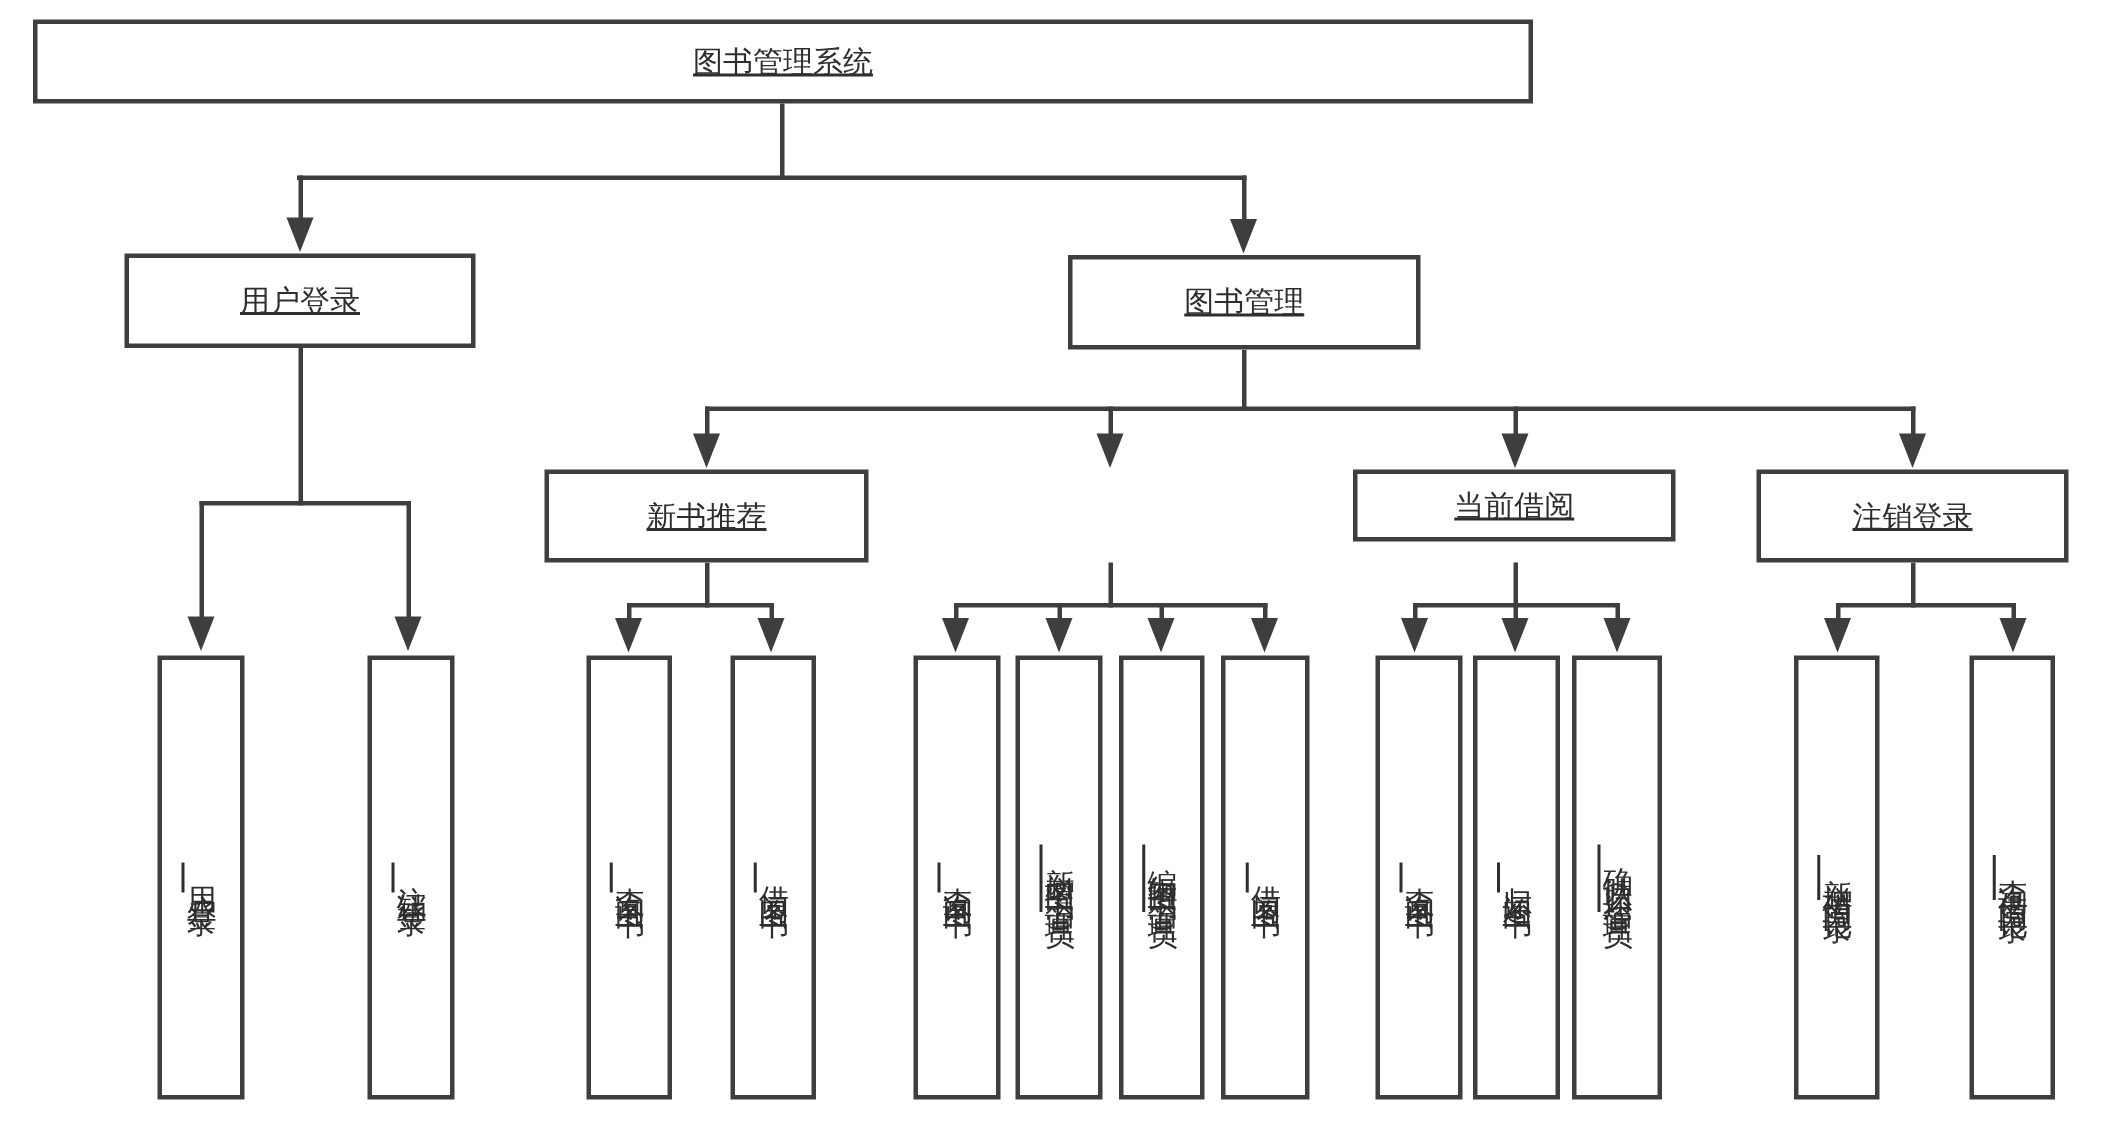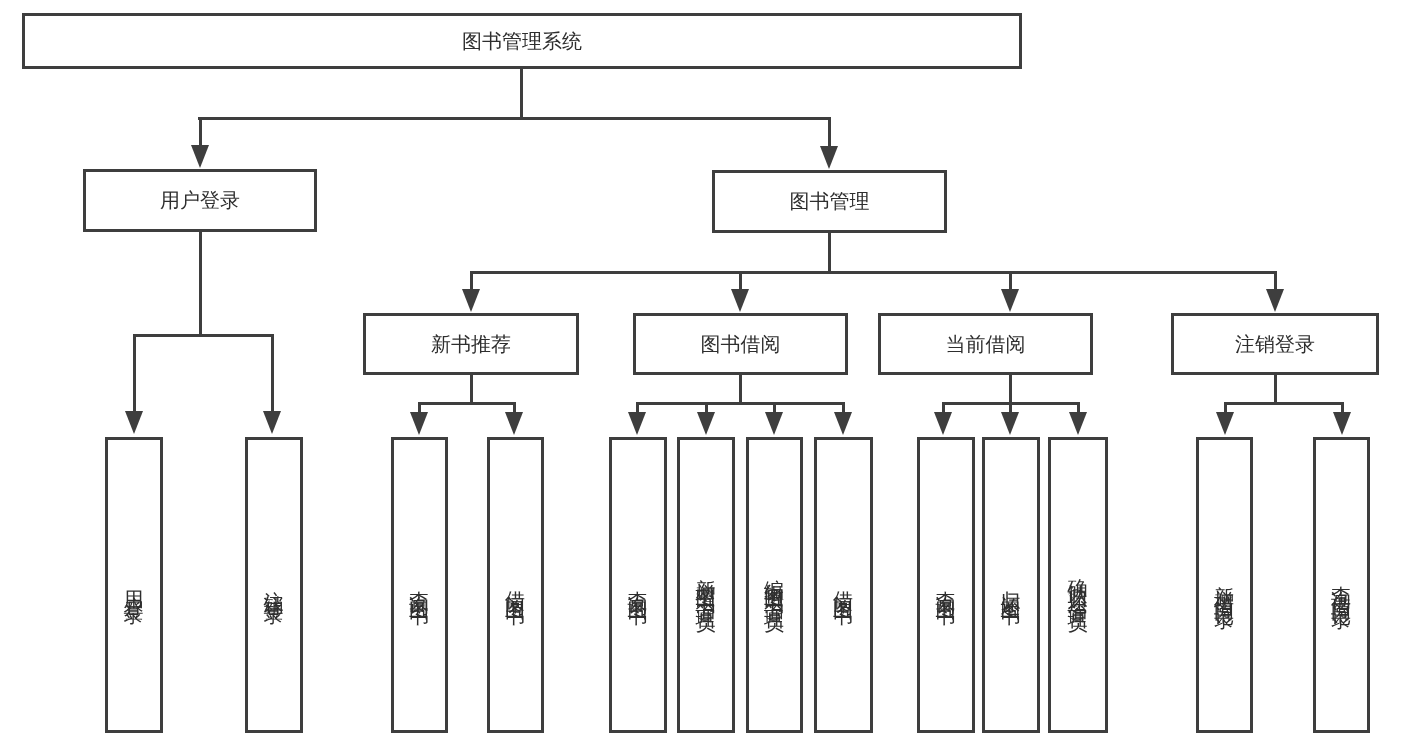"图书管理系统" .box { text-decoration: none -> underline }
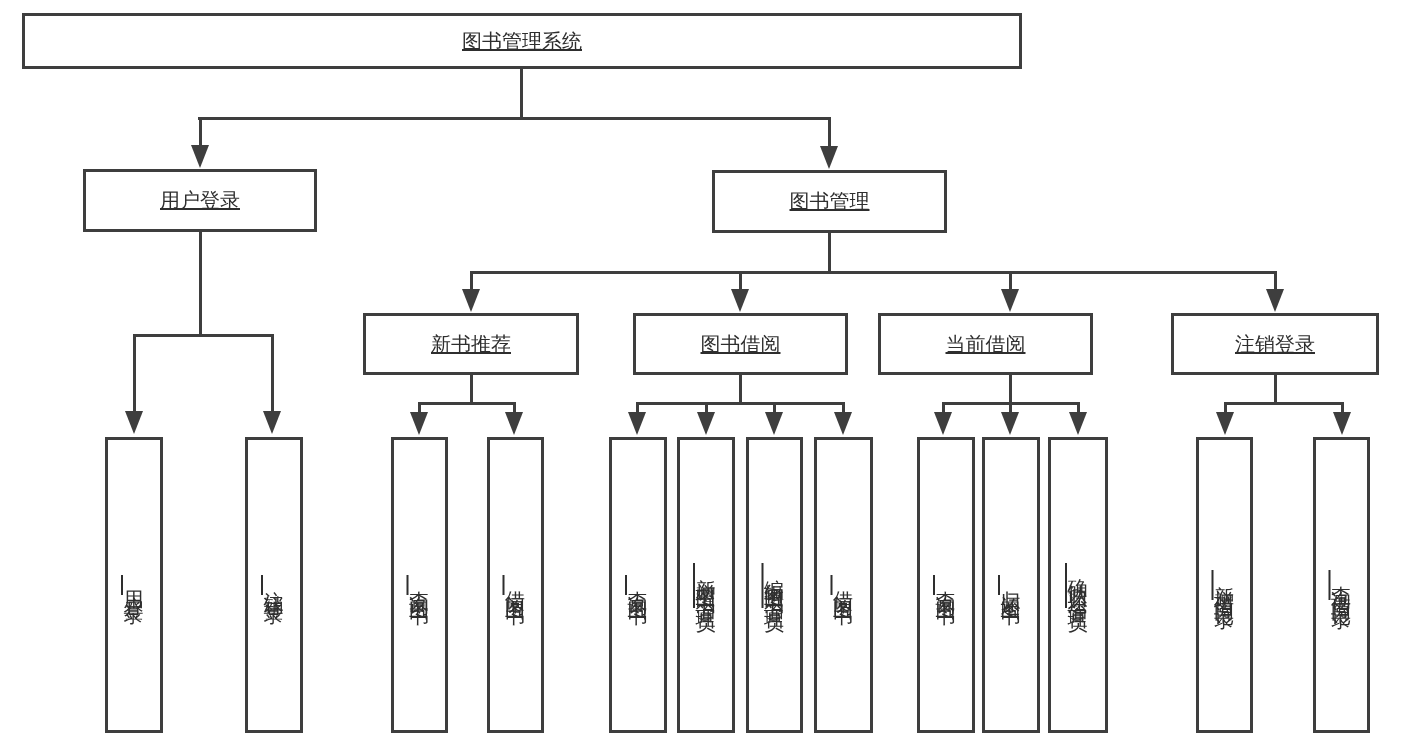"图书借阅" div.box { html: <div> <span>图书借阅</span> </div> -> none }
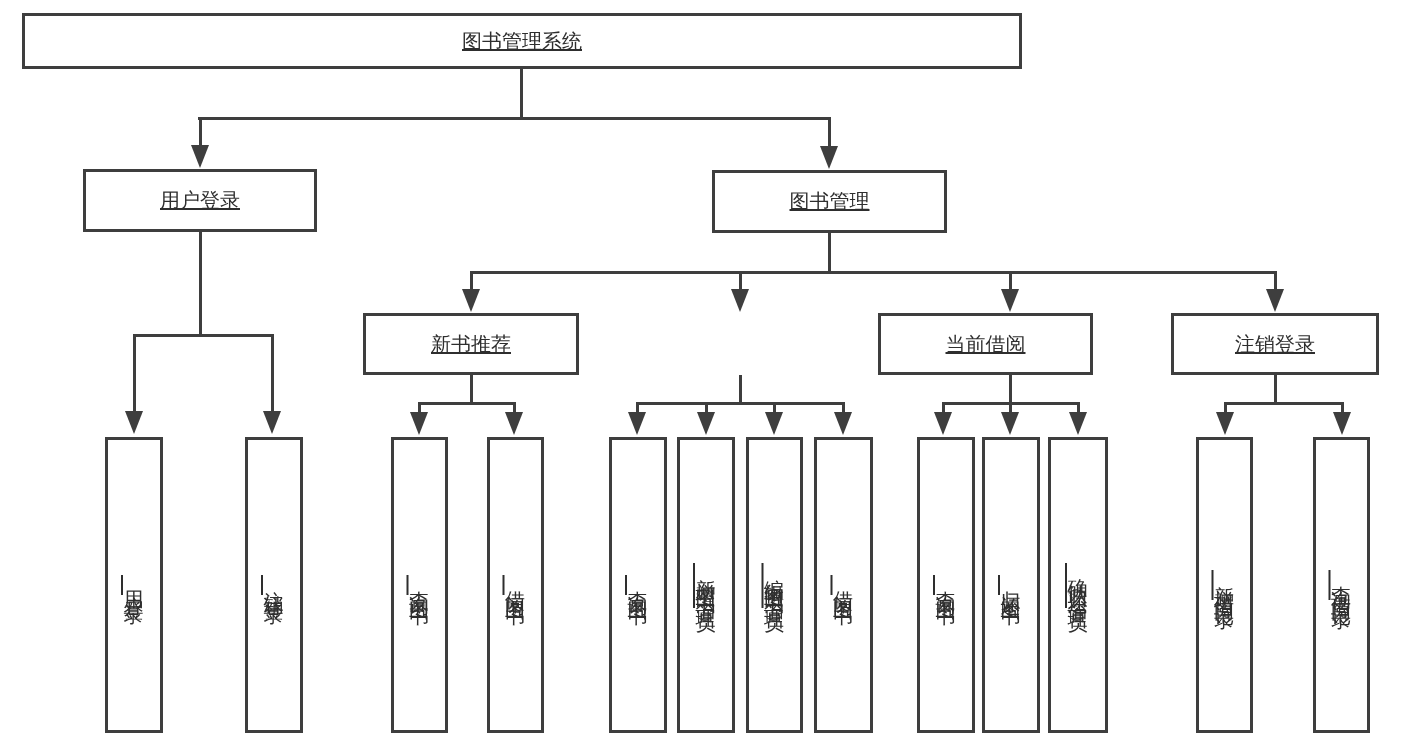"当前借阅" div.box { height: 62px -> 48px; left: 878px -> 902px }
